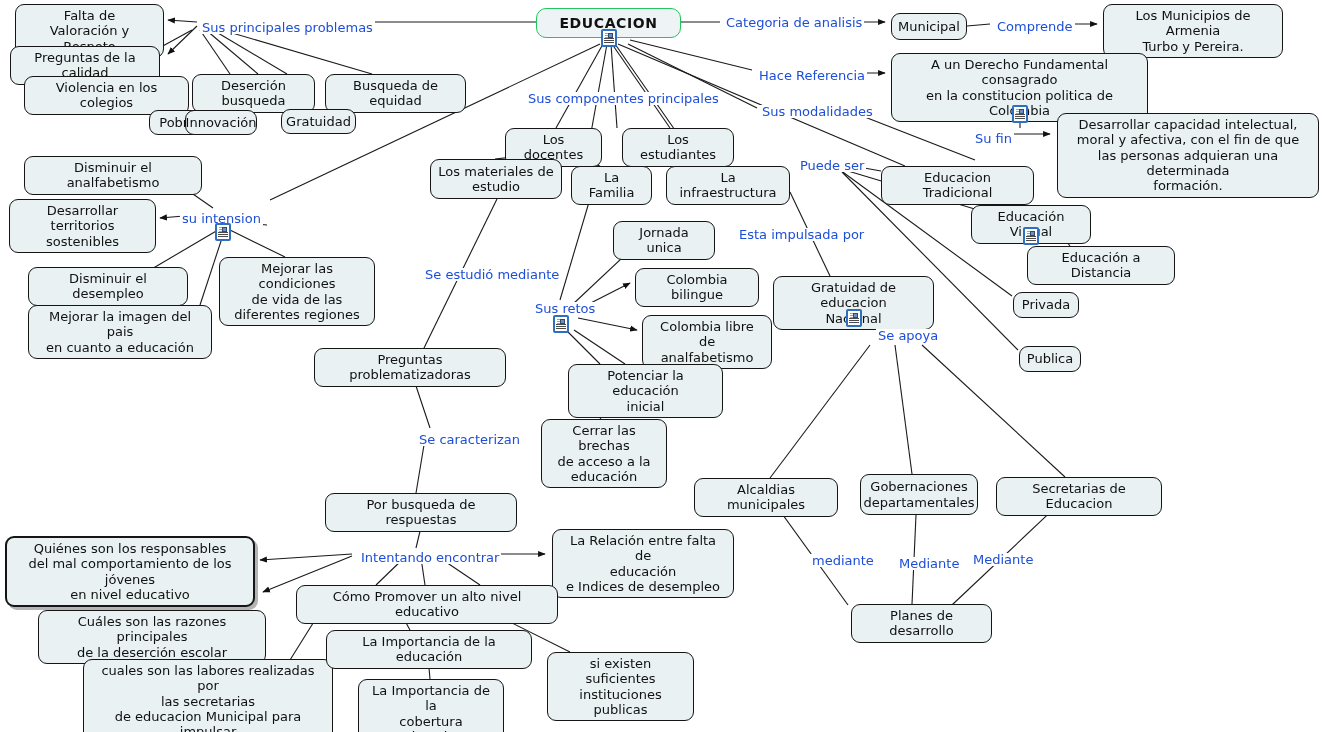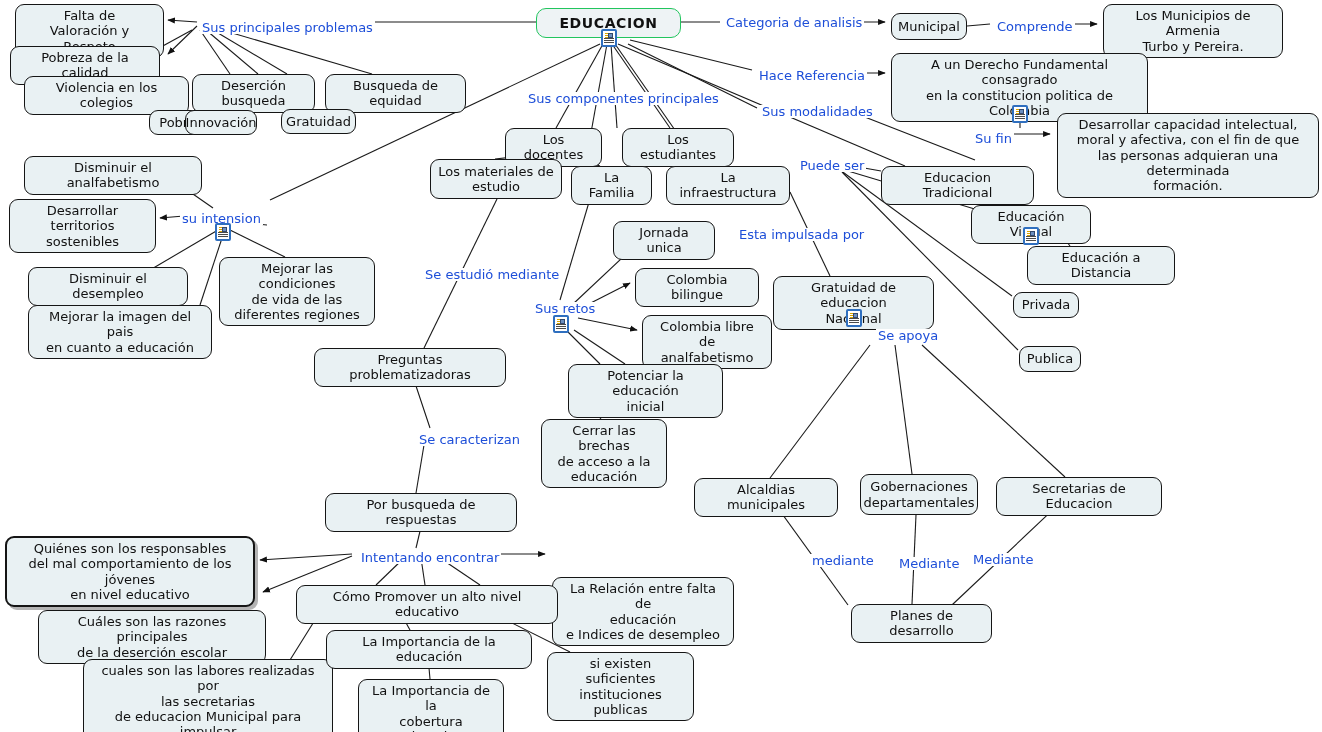"Pobreza de la calidad" div.node { text: Pobreza -> Preguntas }
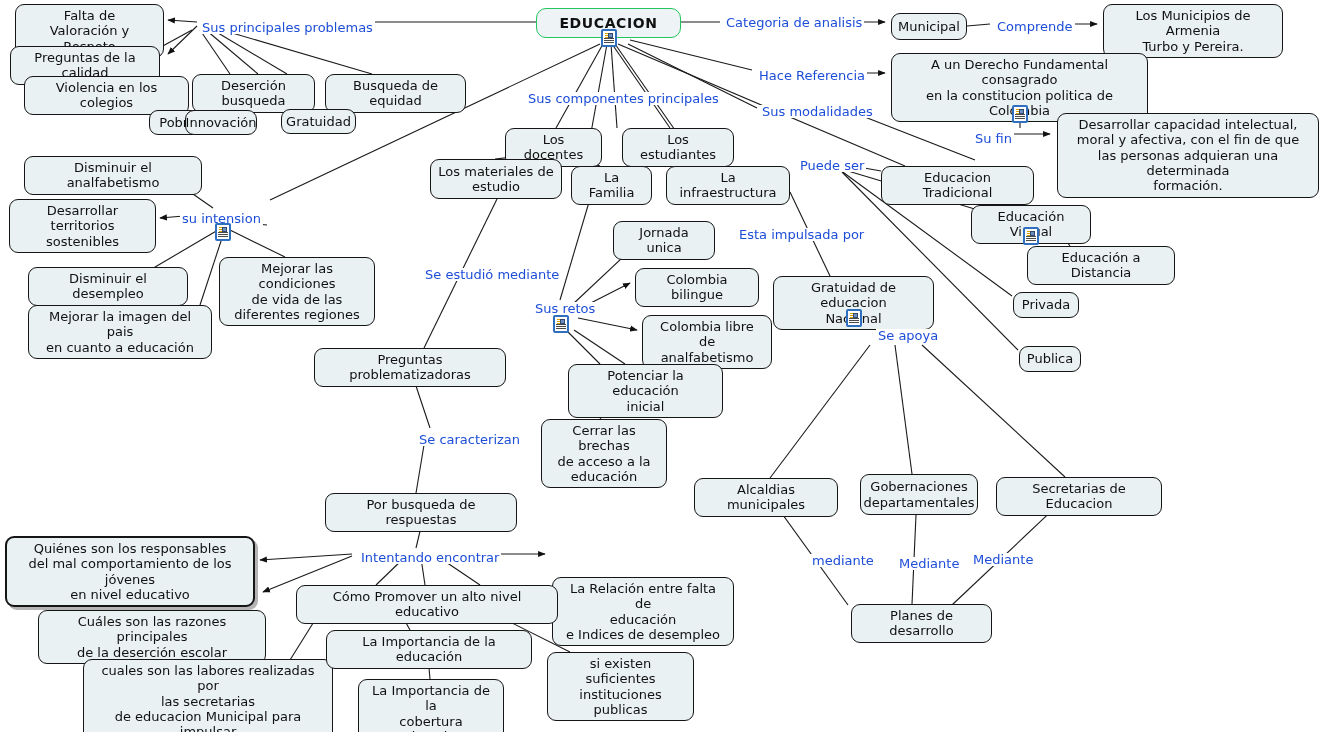"La Relación entre falta de" div.node { margin-top: 48px -> none }
